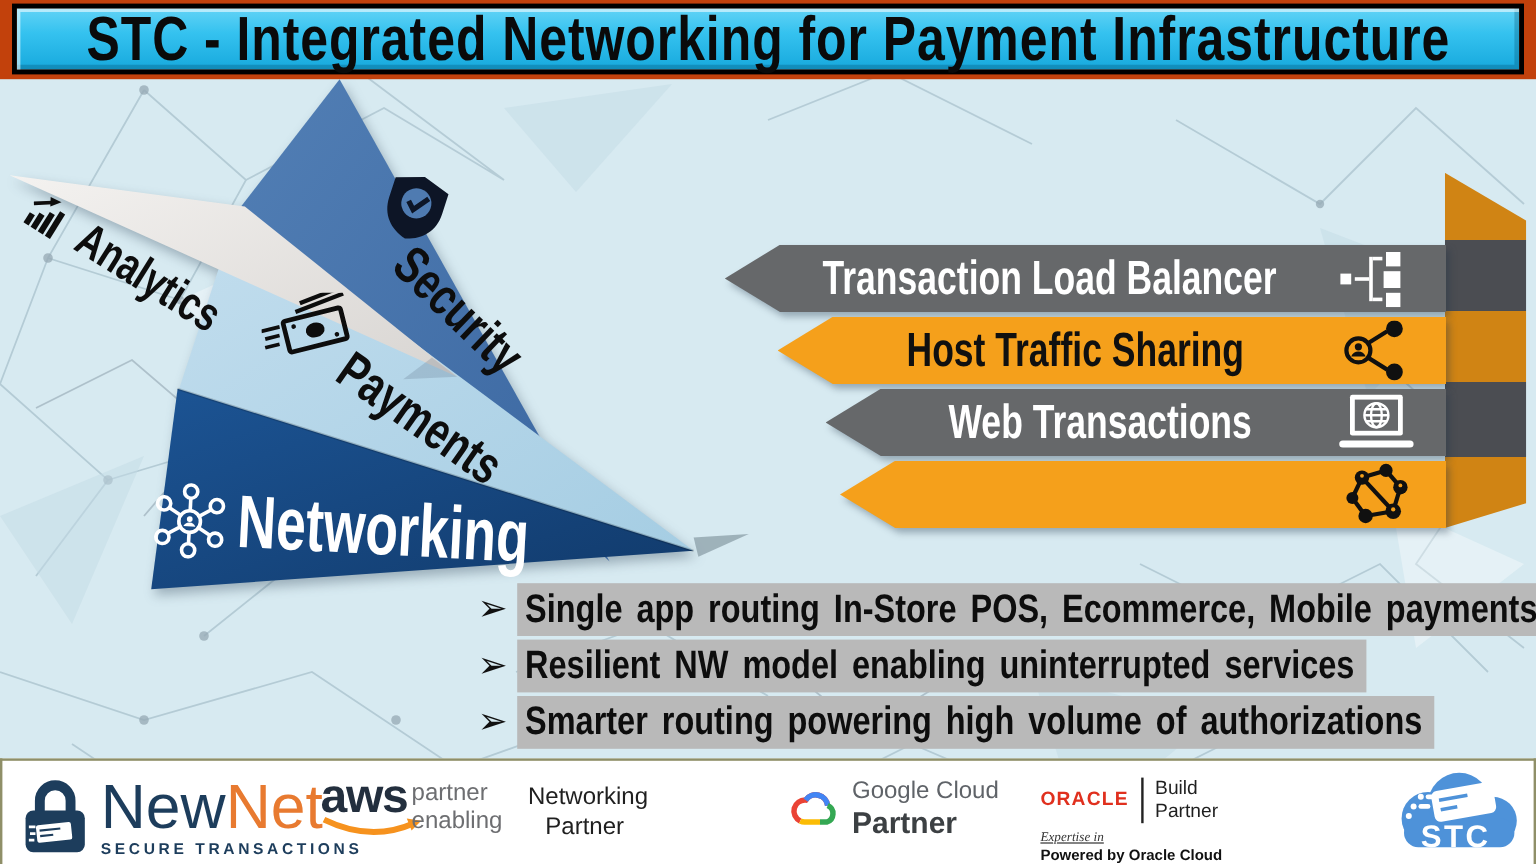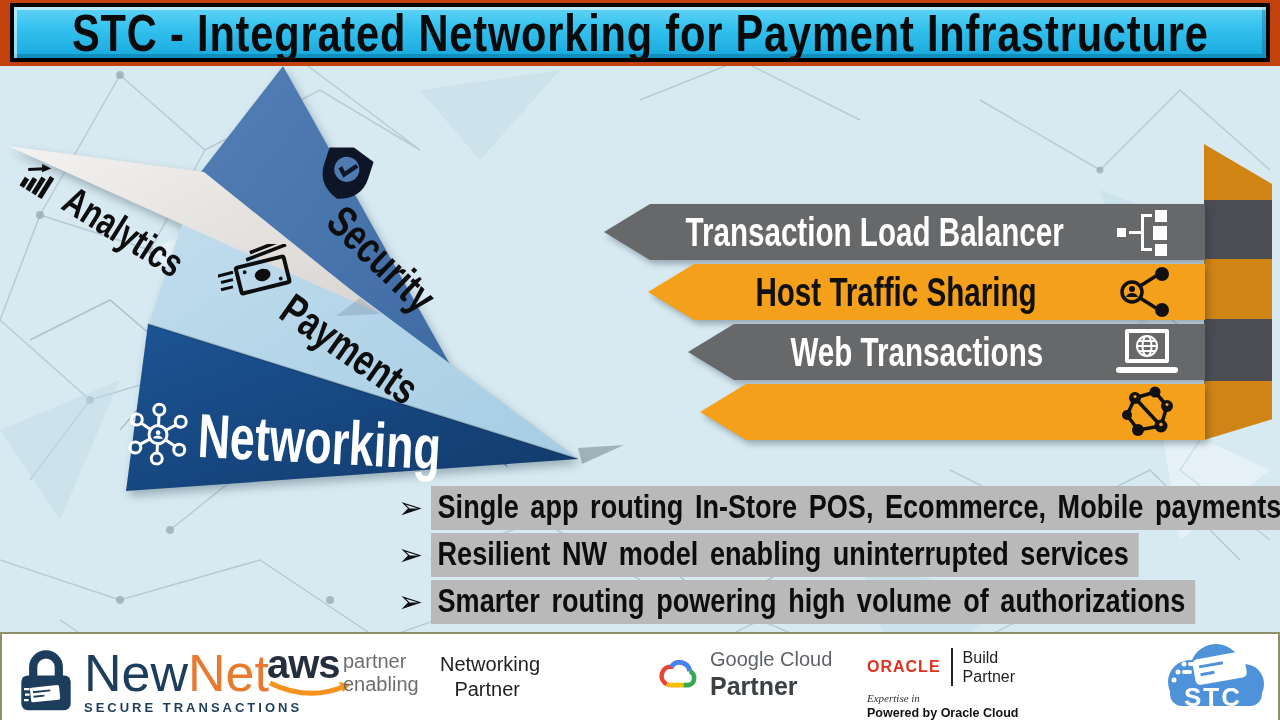"Expertise in" .oracle-sub1 { text-decoration: none -> underline }
